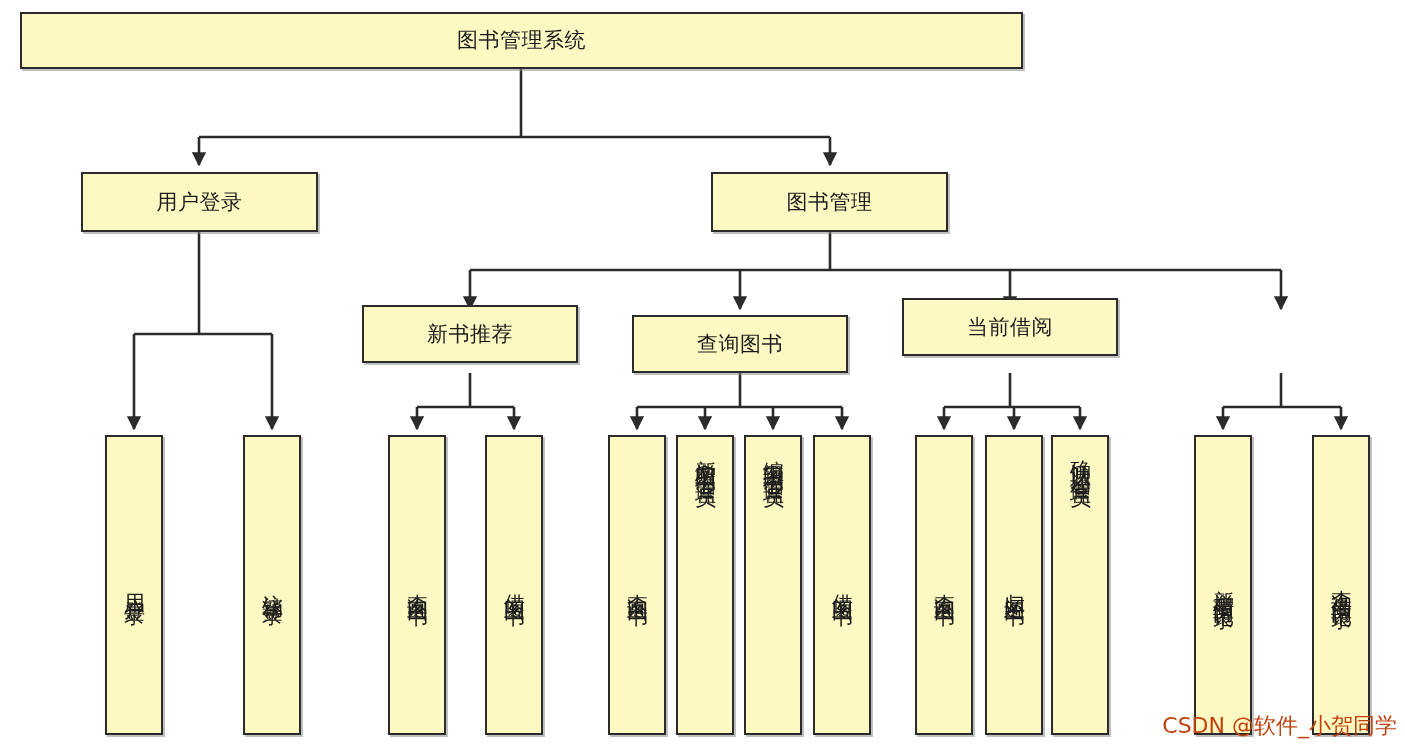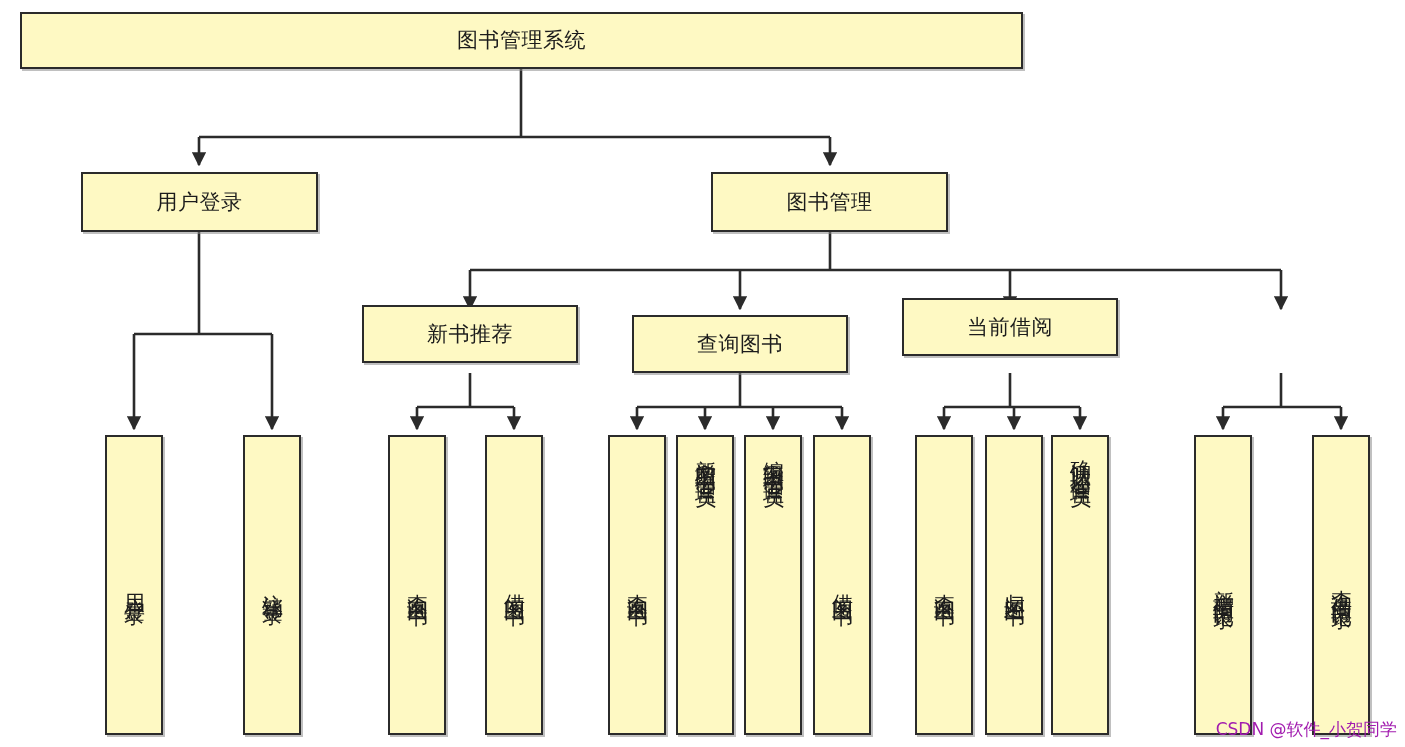"CSDN @软件_小贺同学" #watermark { color: #a21caf -> #c2410c; font-size: 17px -> 22px }
